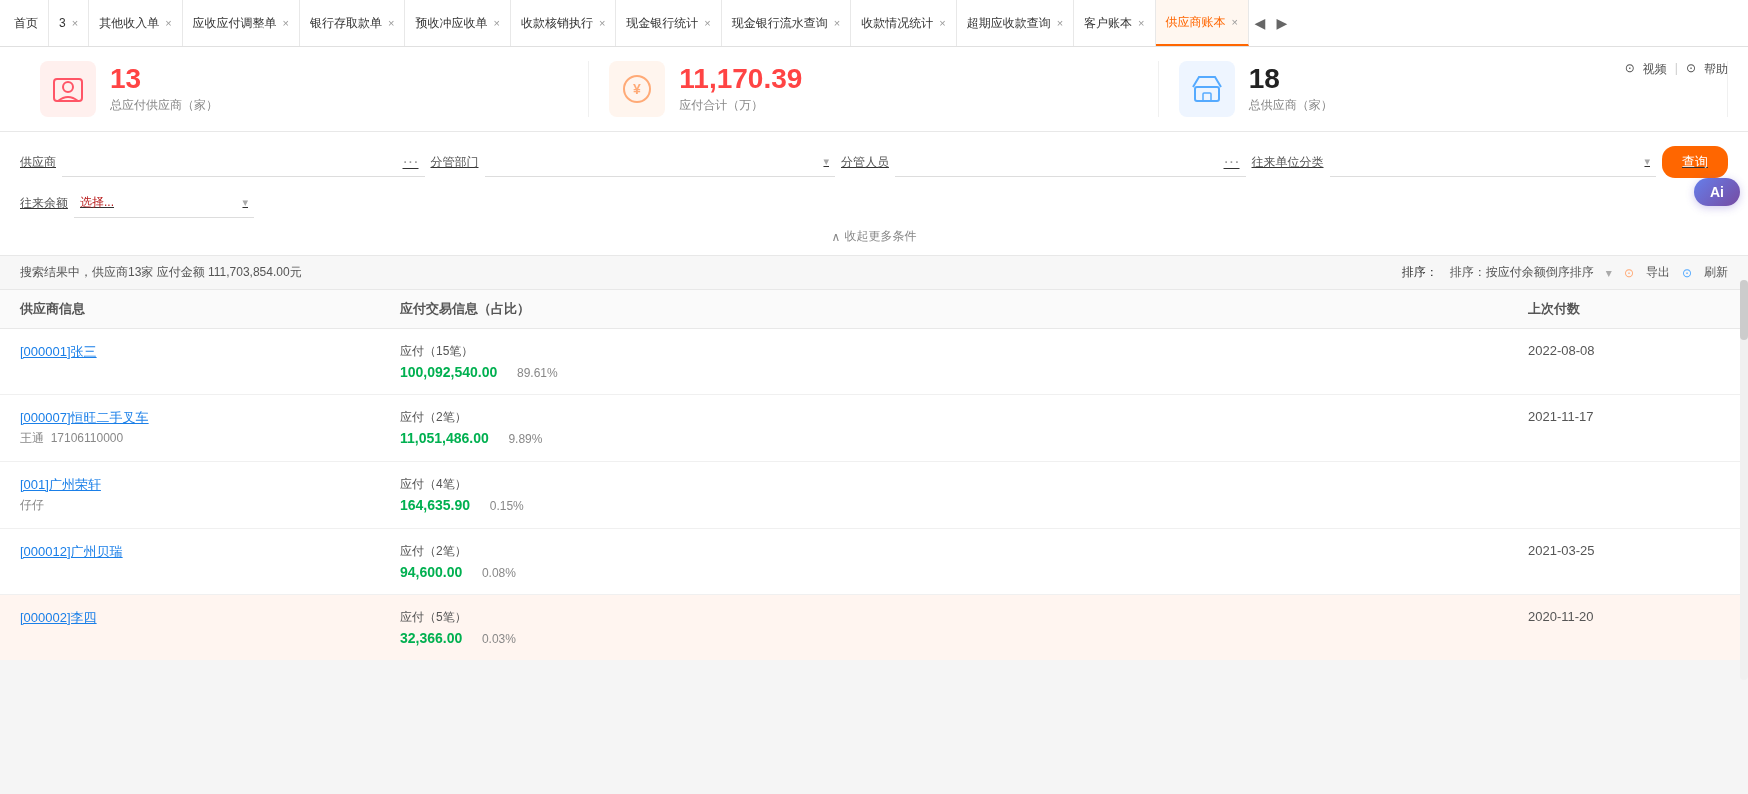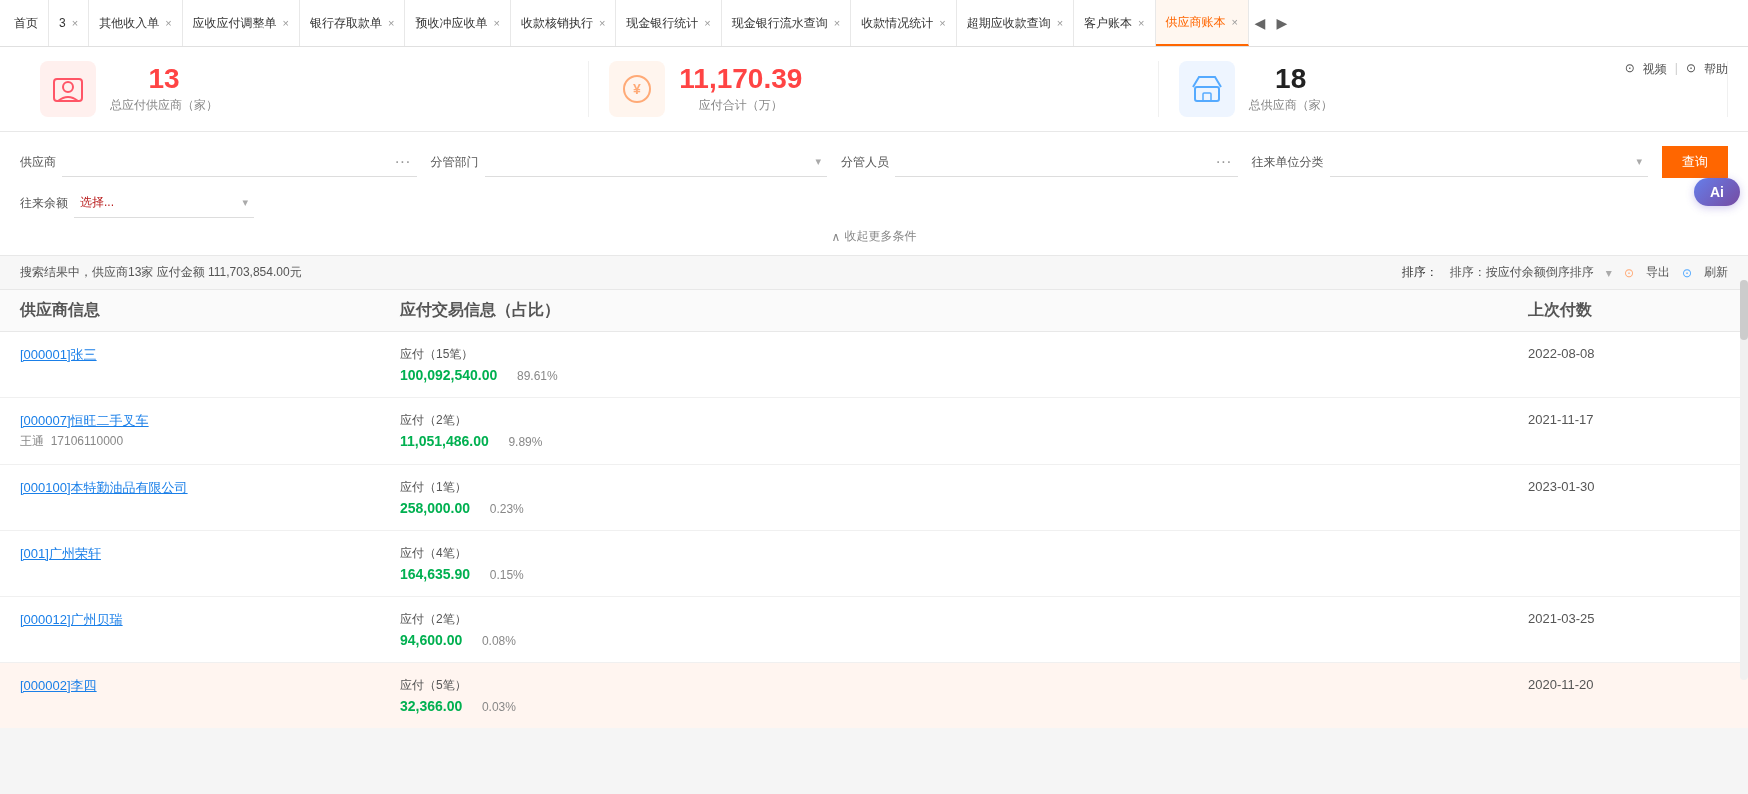"13" .stat-info { align-items: center -> none }
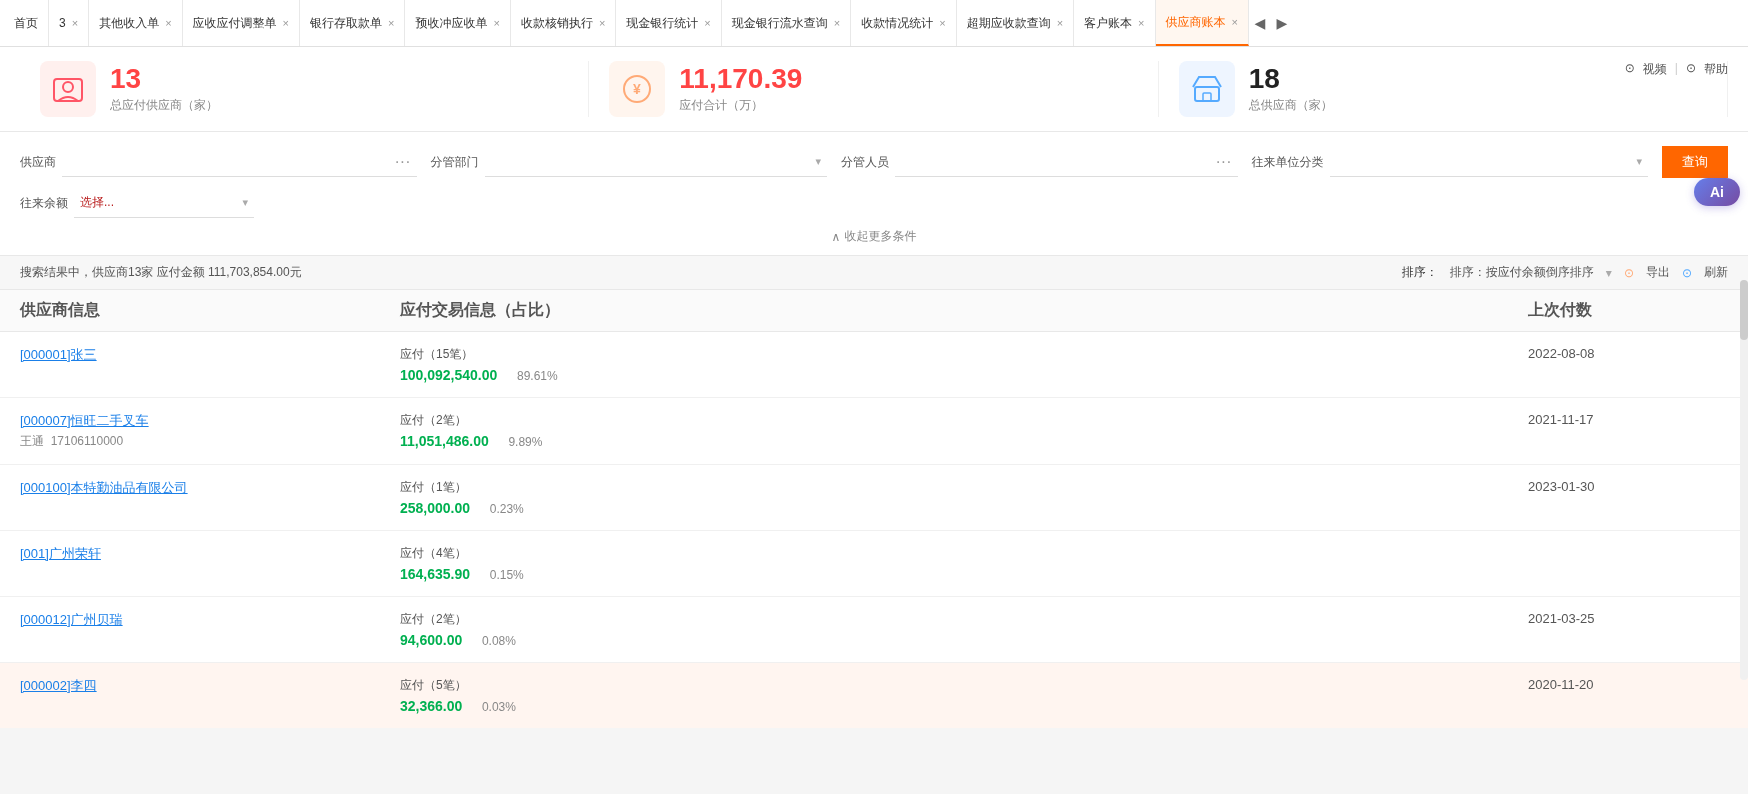"供应商" .filter-row { gap: 14px -> 6px; text-decoration: none -> underline }
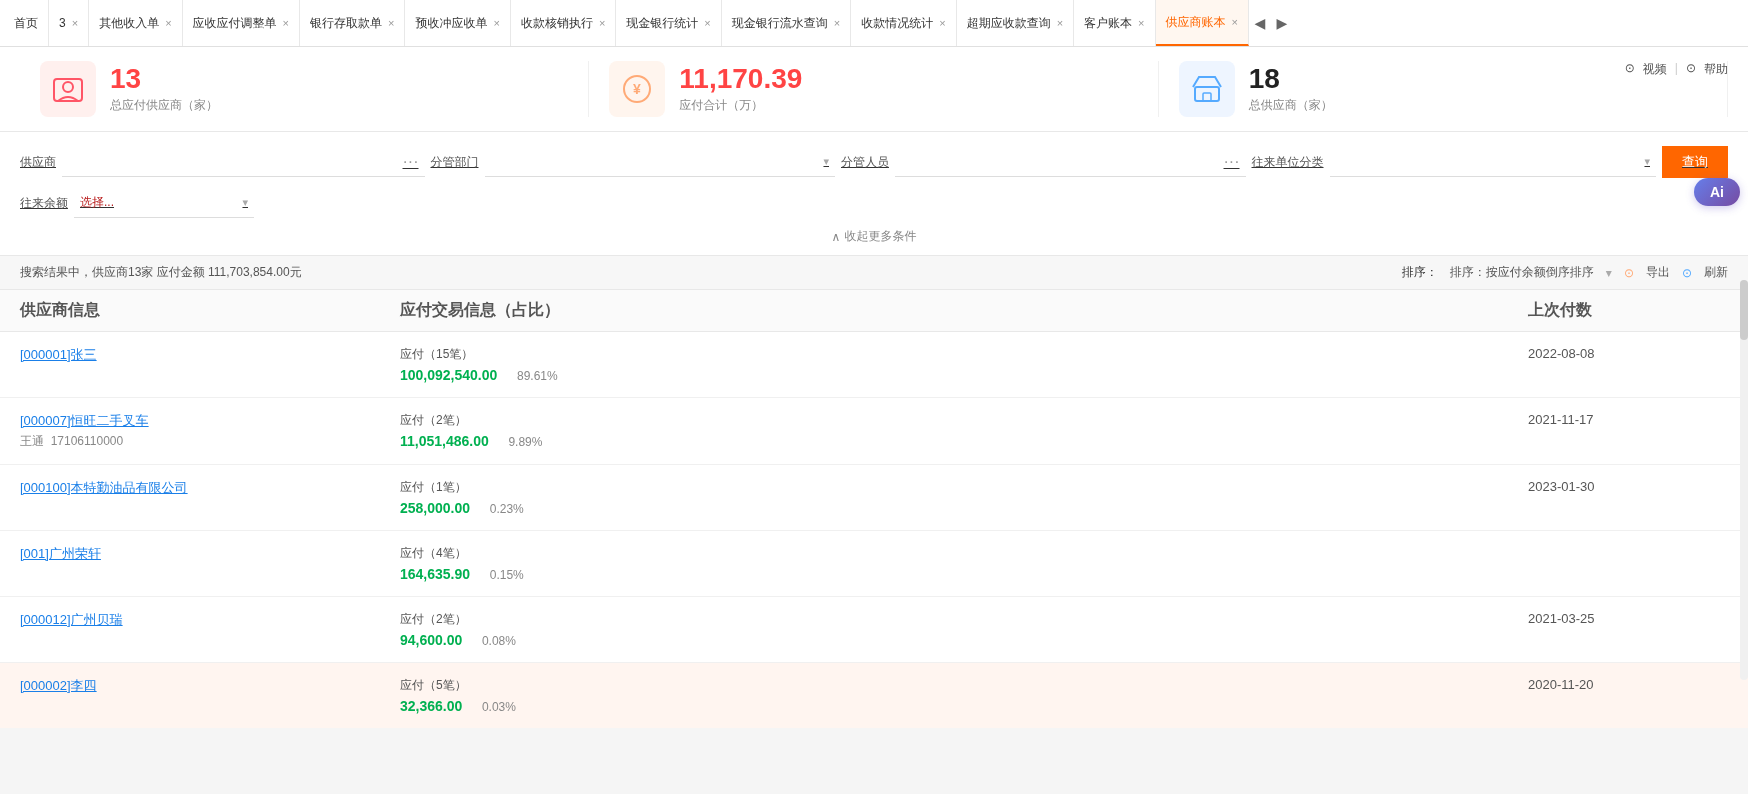"查询" .query-btn { border-radius: 0 -> 13px }
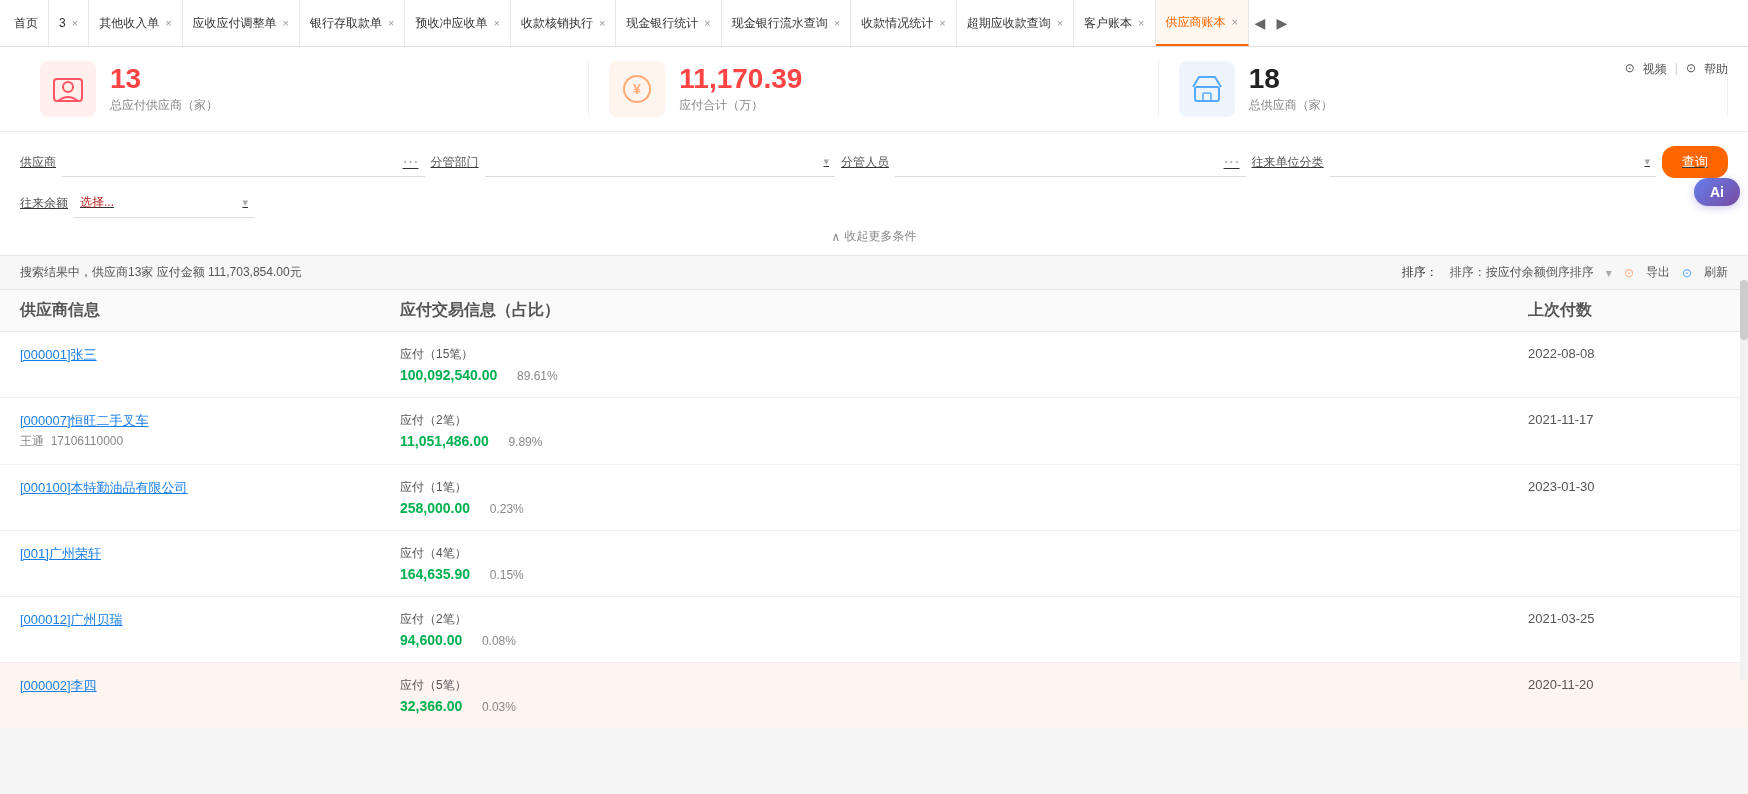"供应商信息" .table-header { font-size: 16px -> 13px }
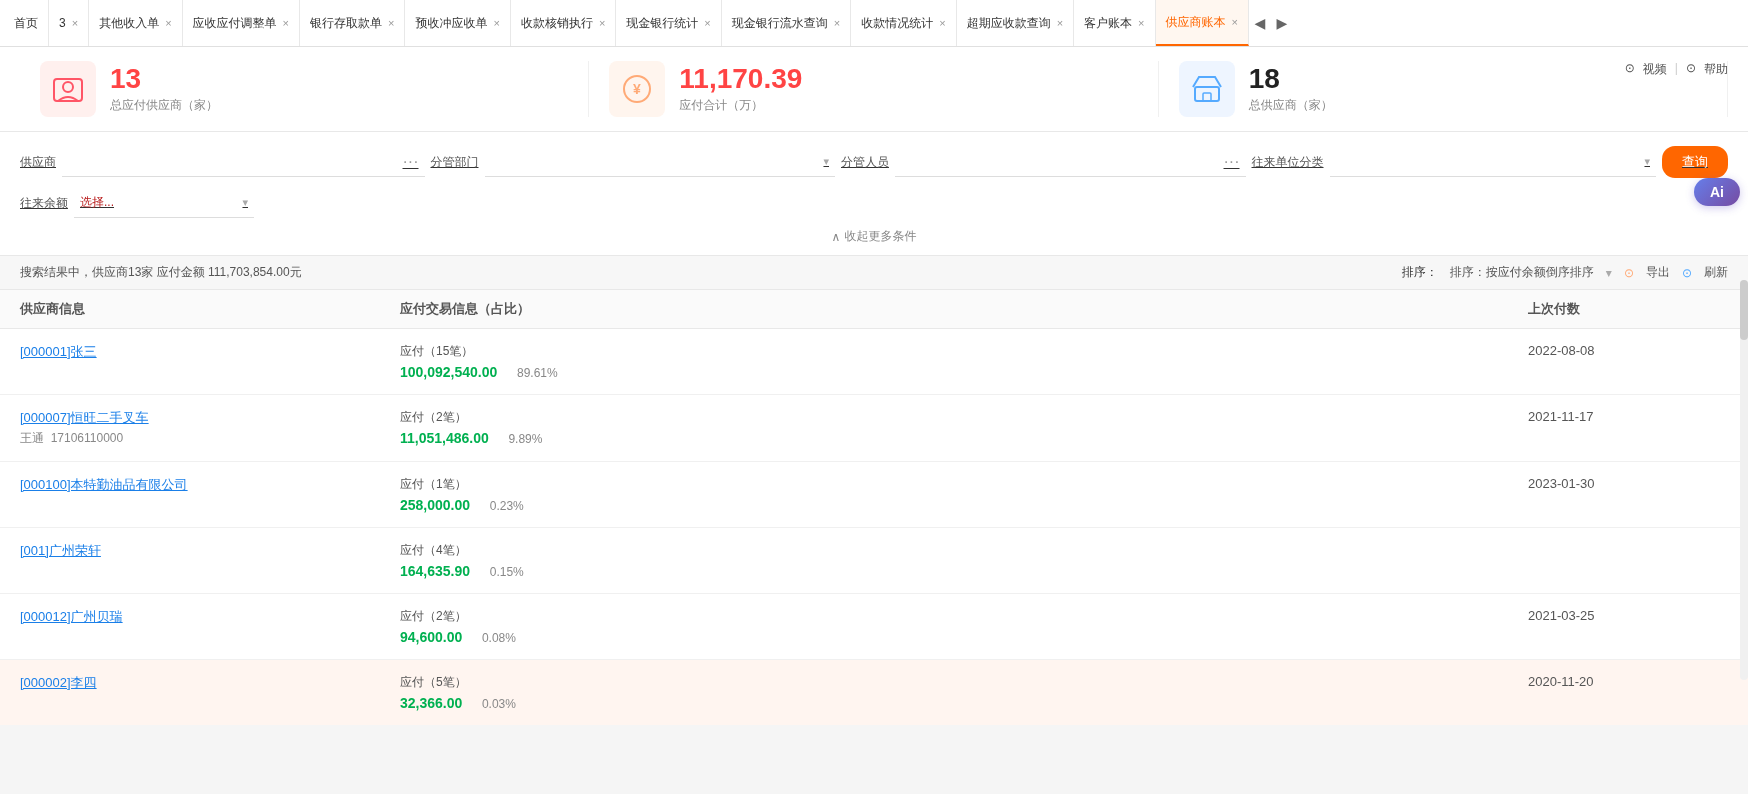"[000100]本特勤油品有限公司" div.table-row { html: <div> <div> <div>[000100]本特勤油品有限公司</div> </div> <div> <div>应付（1笔）</div> <span>258,000.00</span> <span>0.23%</span> </div> <div> <span>2023-01-30</span> </div> </div> -> none }
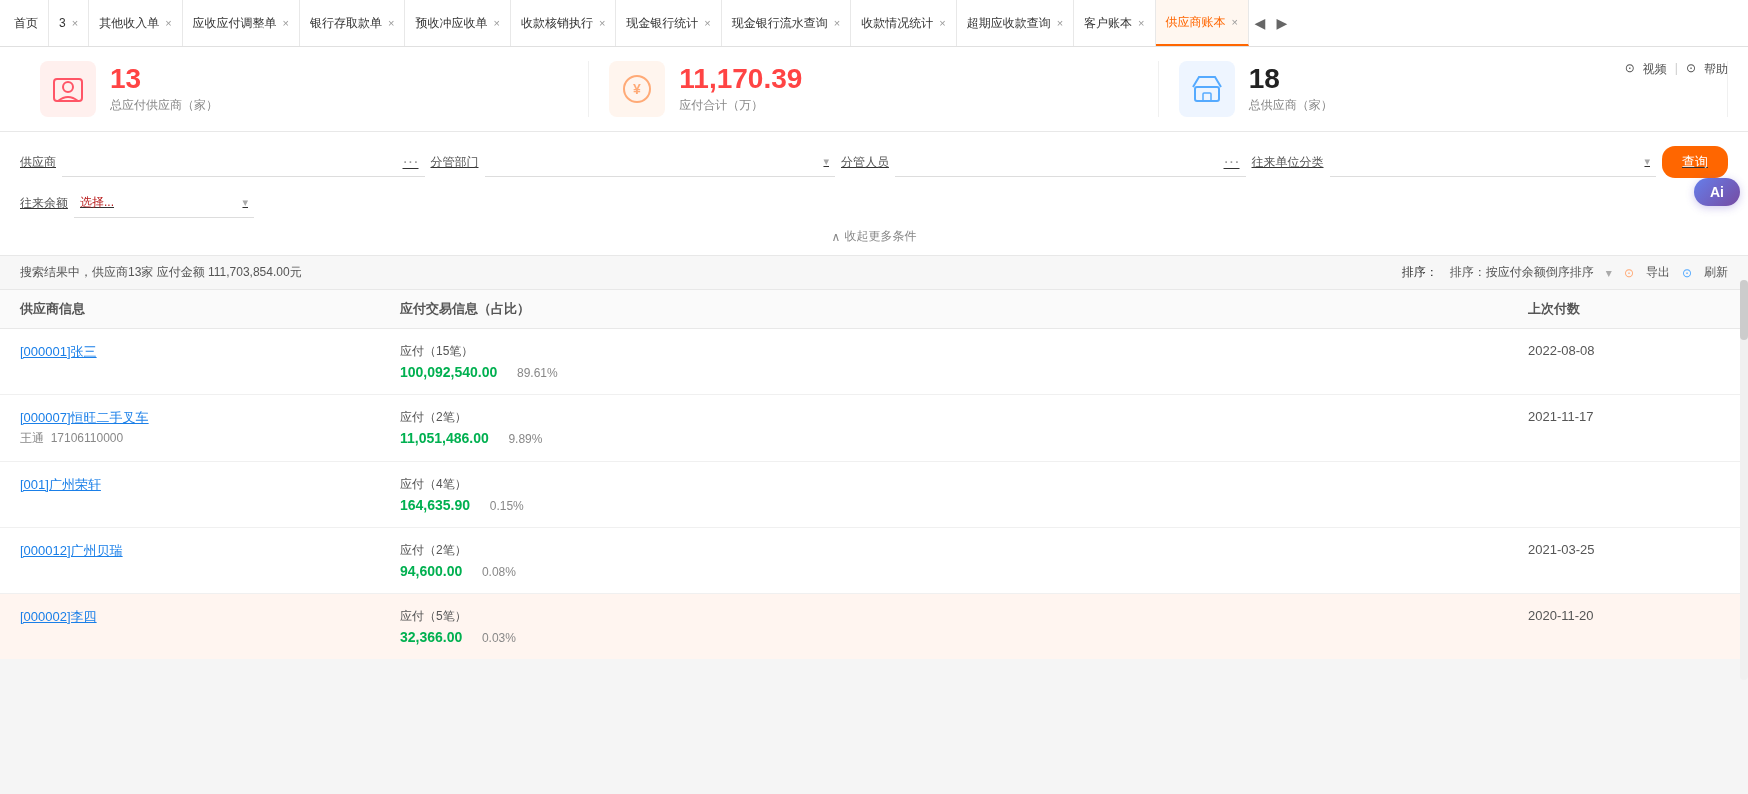"仔仔" div.supplier-contact { html: none -> <div>仔仔</div> }
